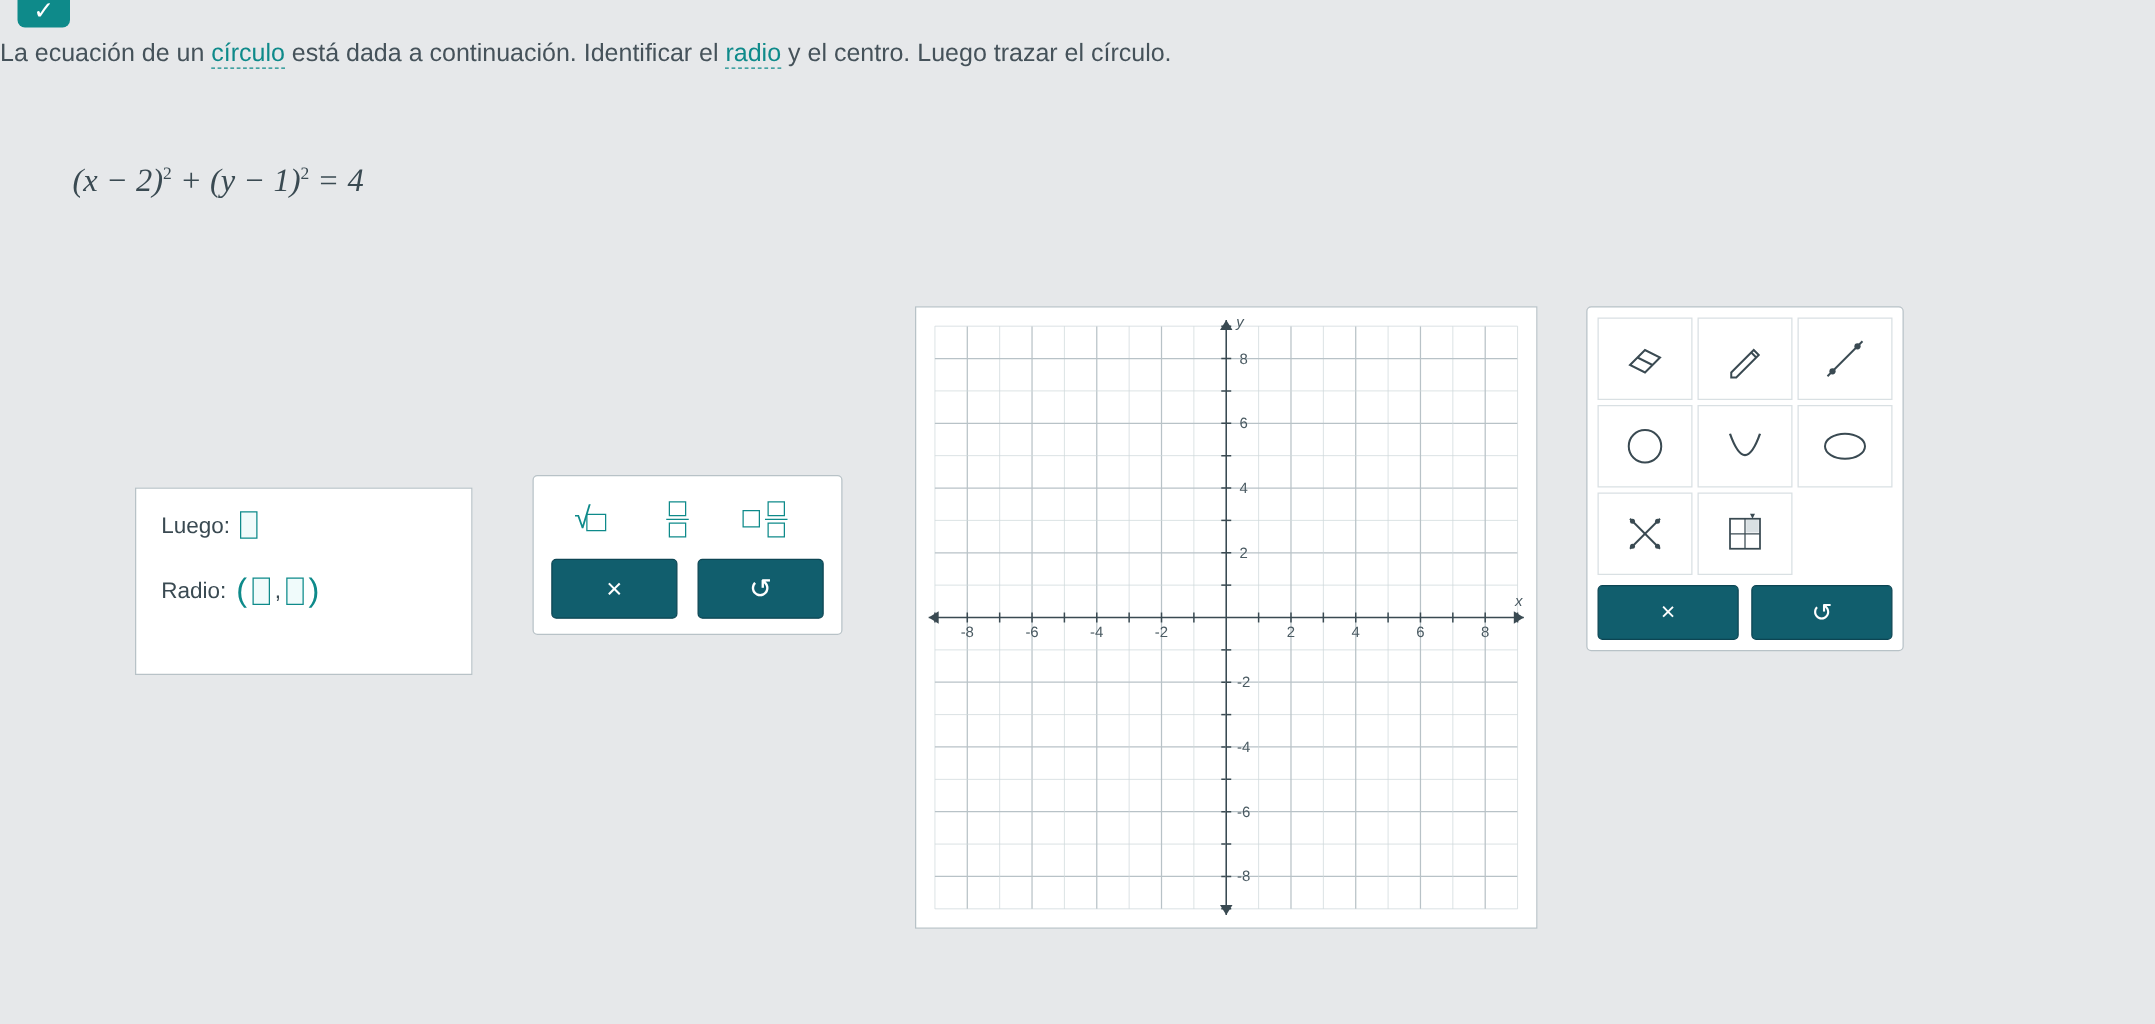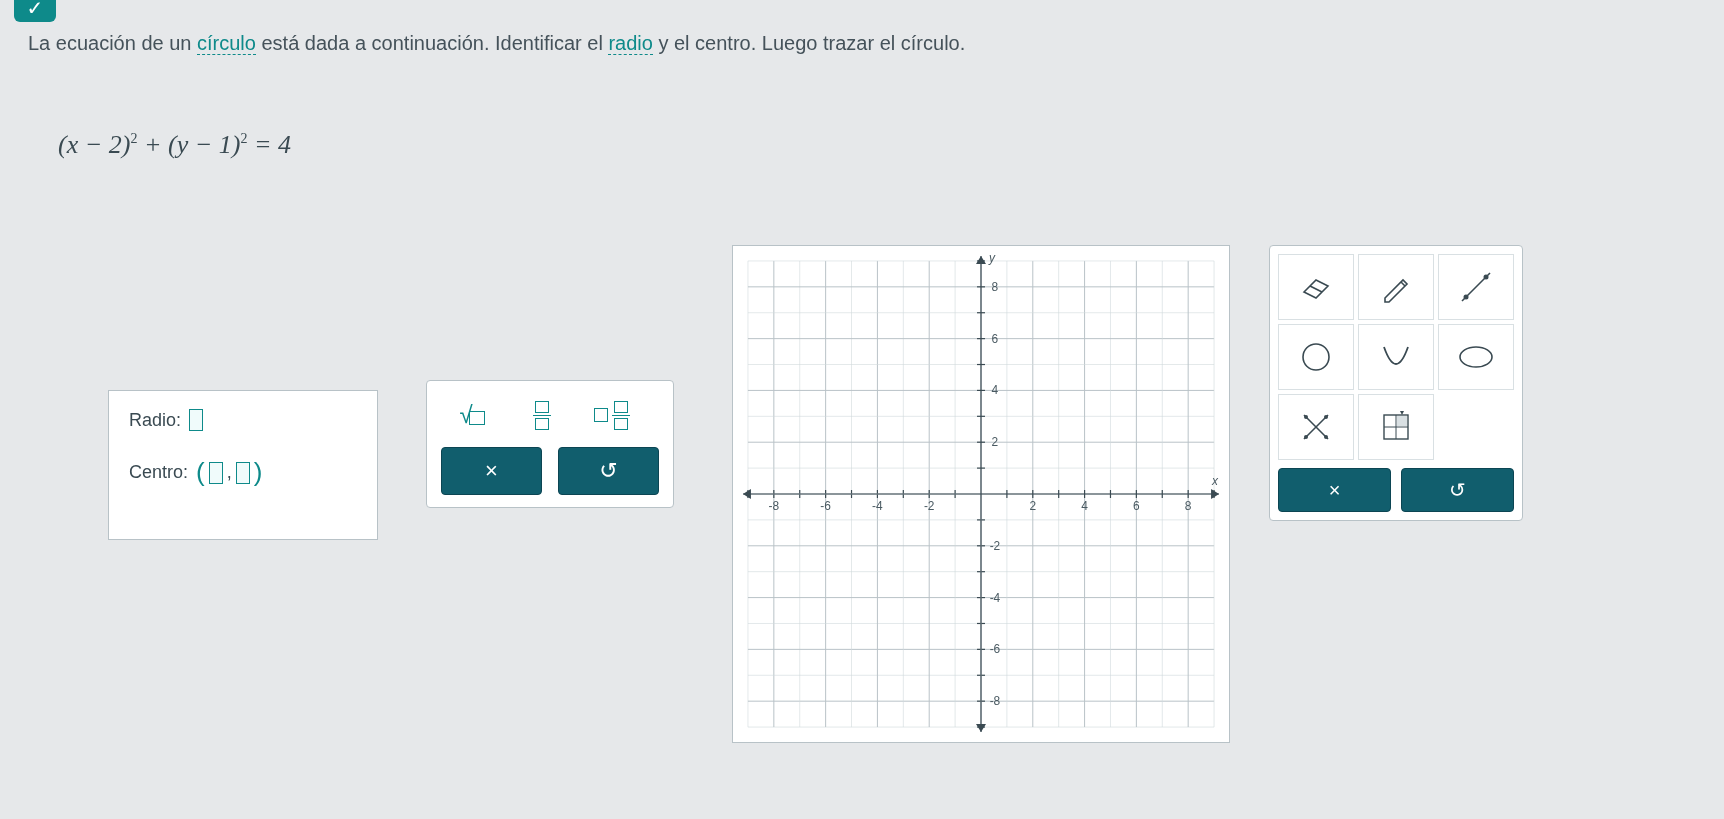"La ecuación de un círculo" .question-text { margin-left: 28px -> none }
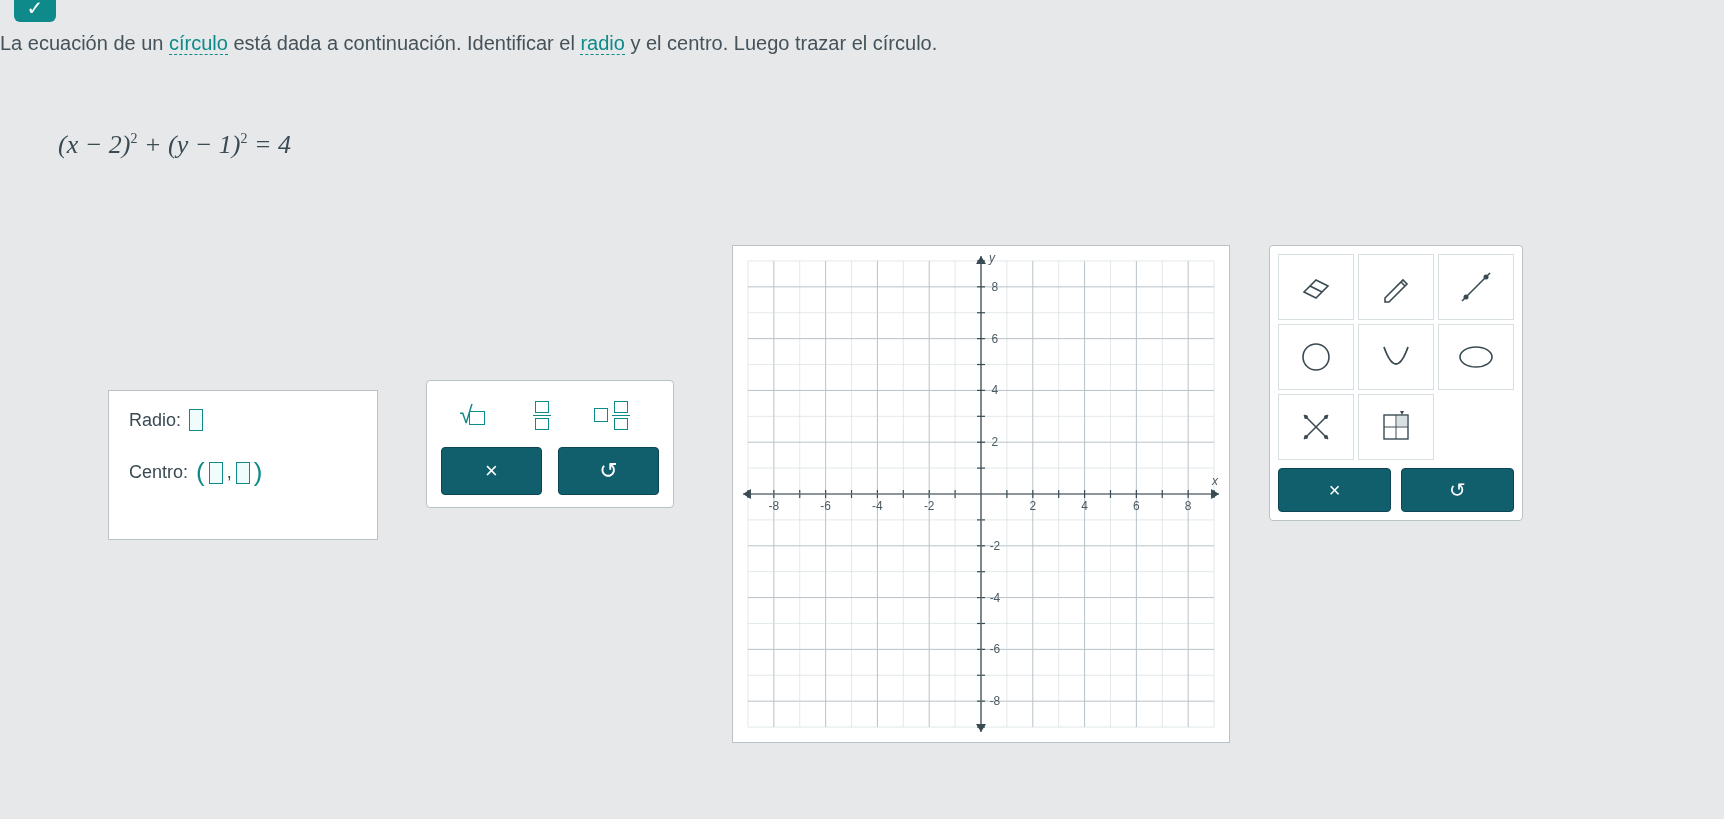"Radio:" span.ans-label { text: Radio -> Luego }
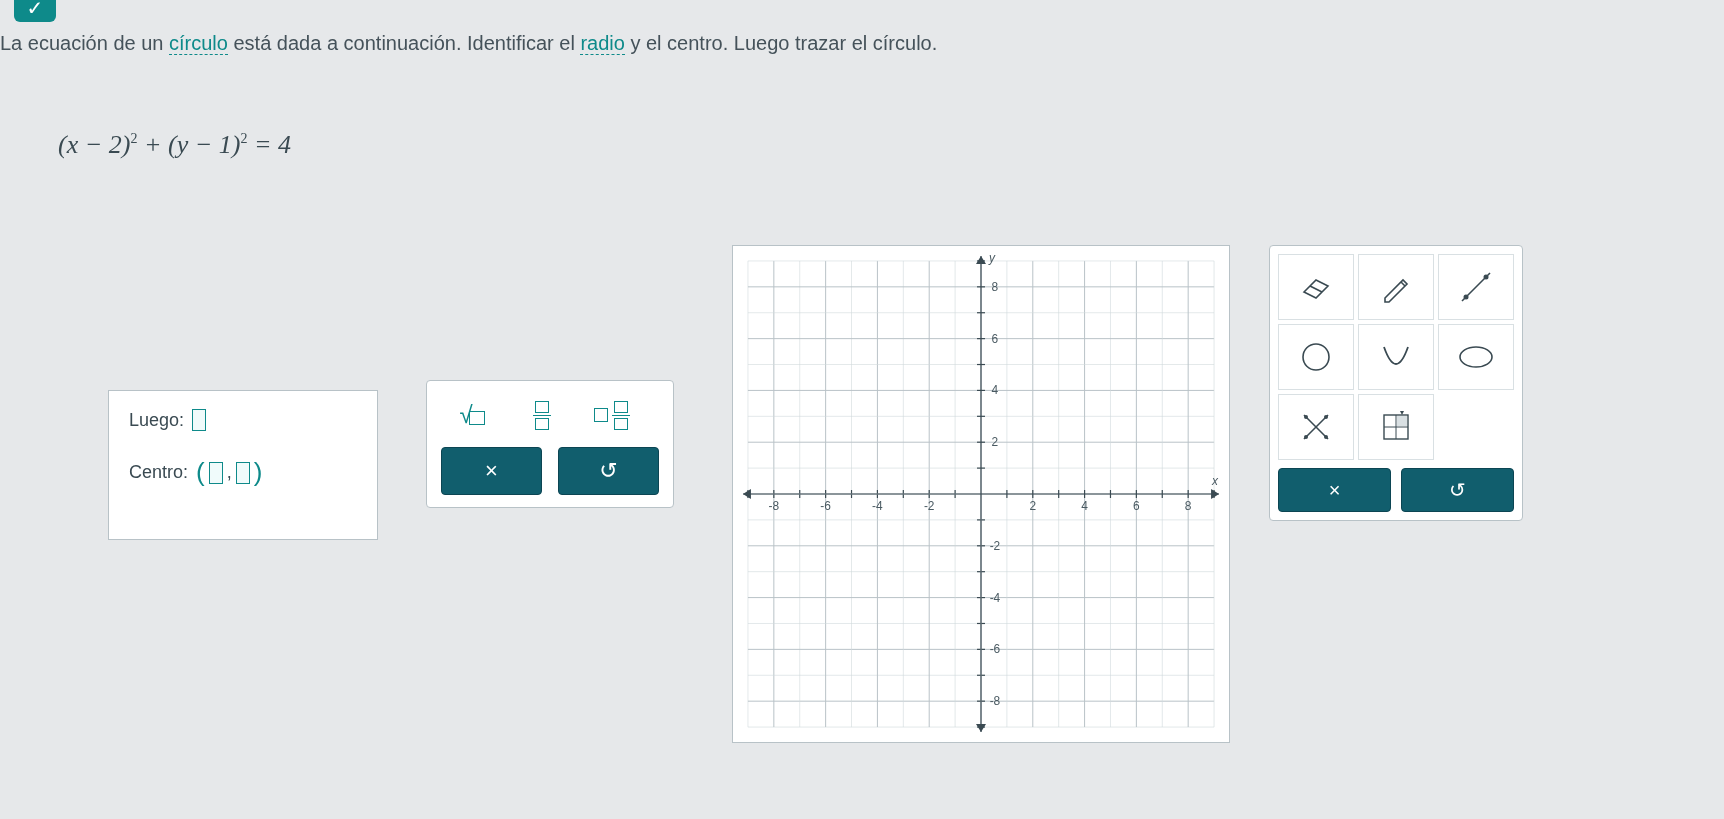"Centro:" span.ans-label { text: Centro -> Radio }
